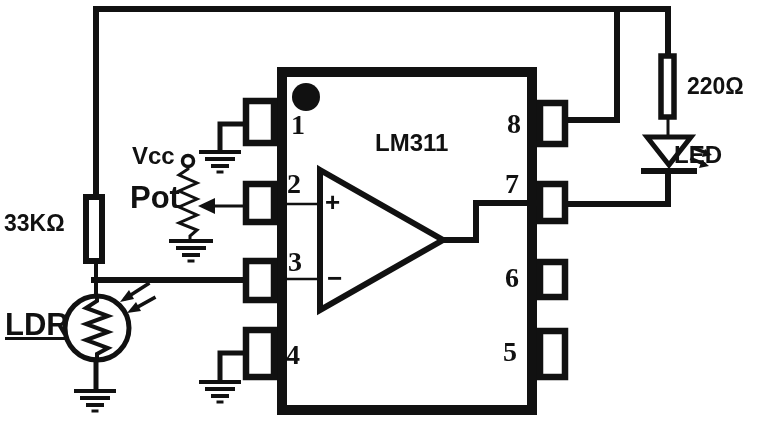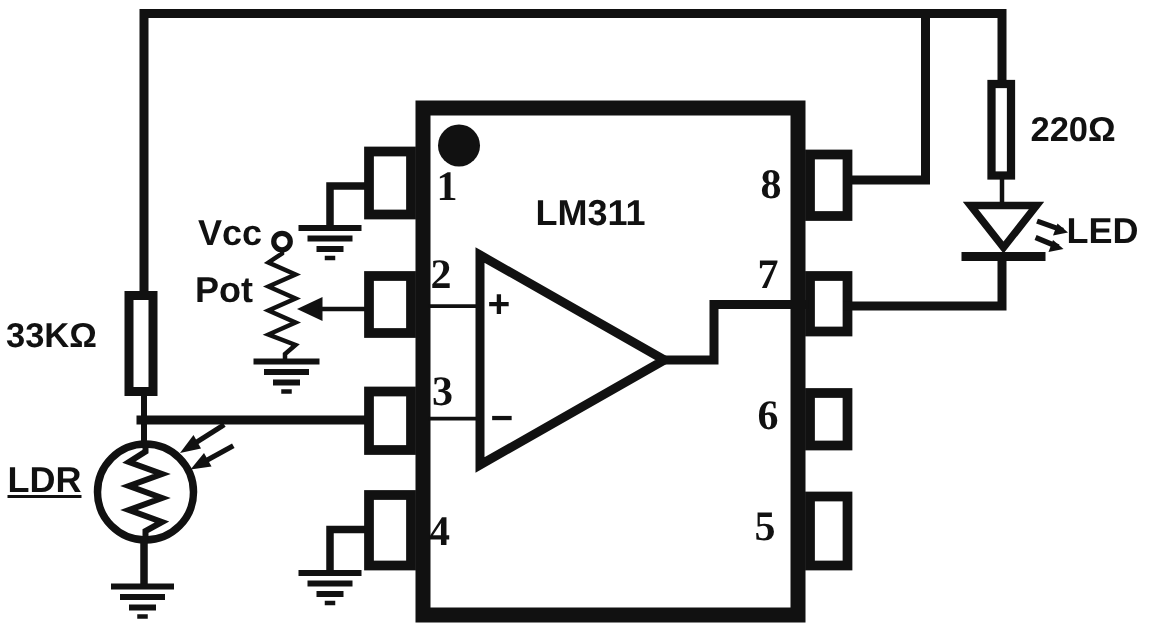"LM311" div.lbl { left: 357px -> 375px }
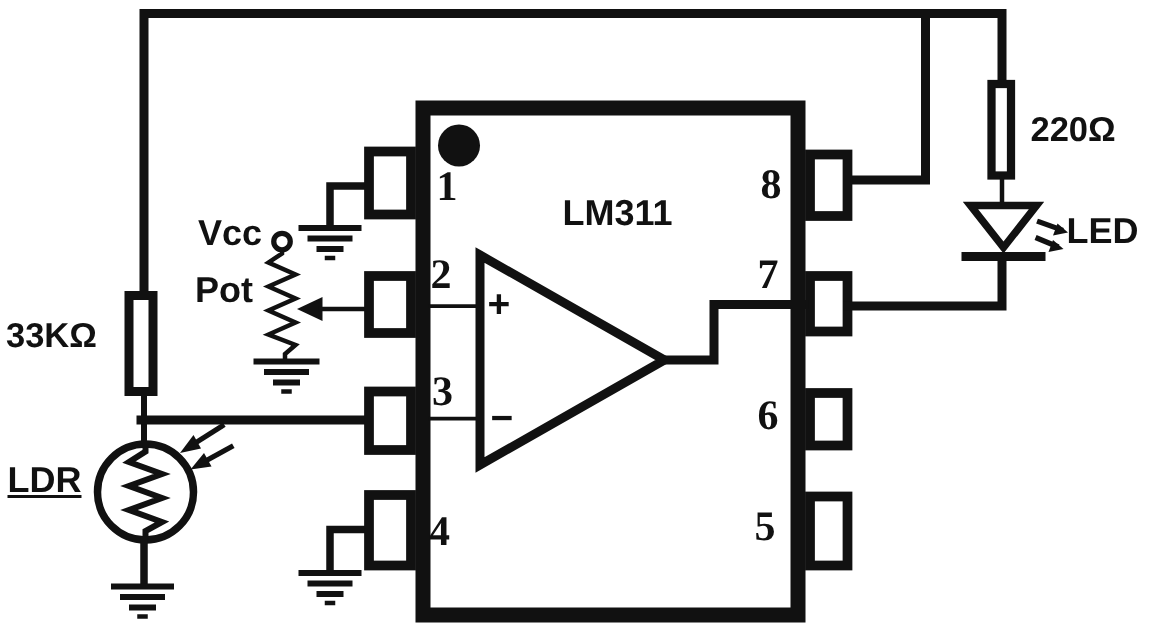"LED" div.lbl { left: 711px -> 674px }
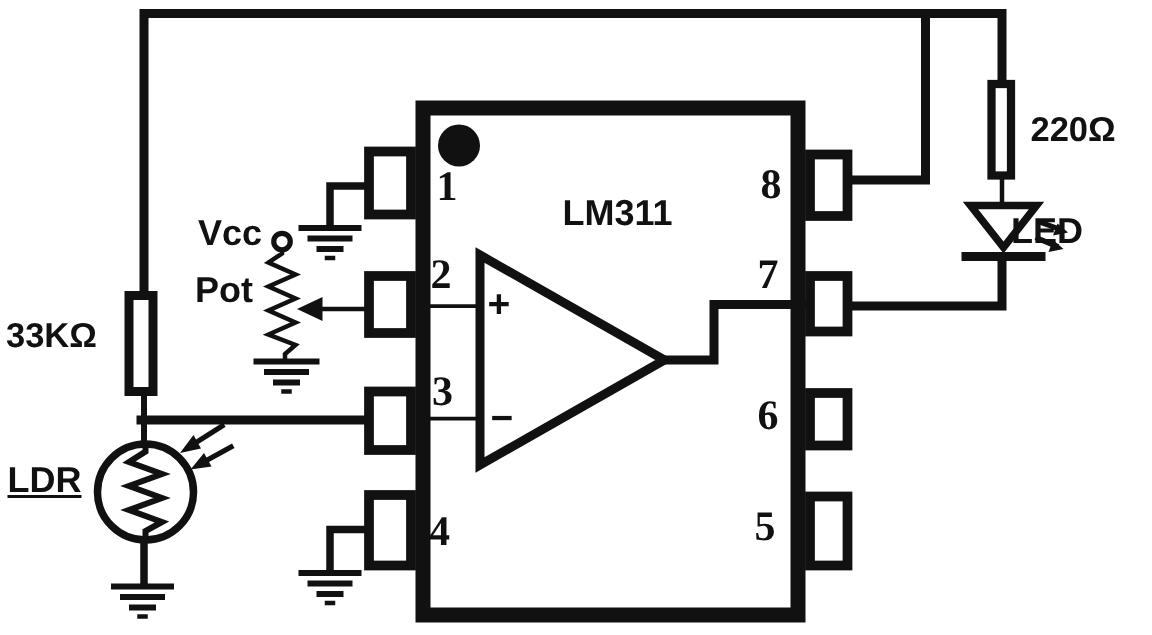"Pot" .fs25 { font-size: 24px -> 31px }
